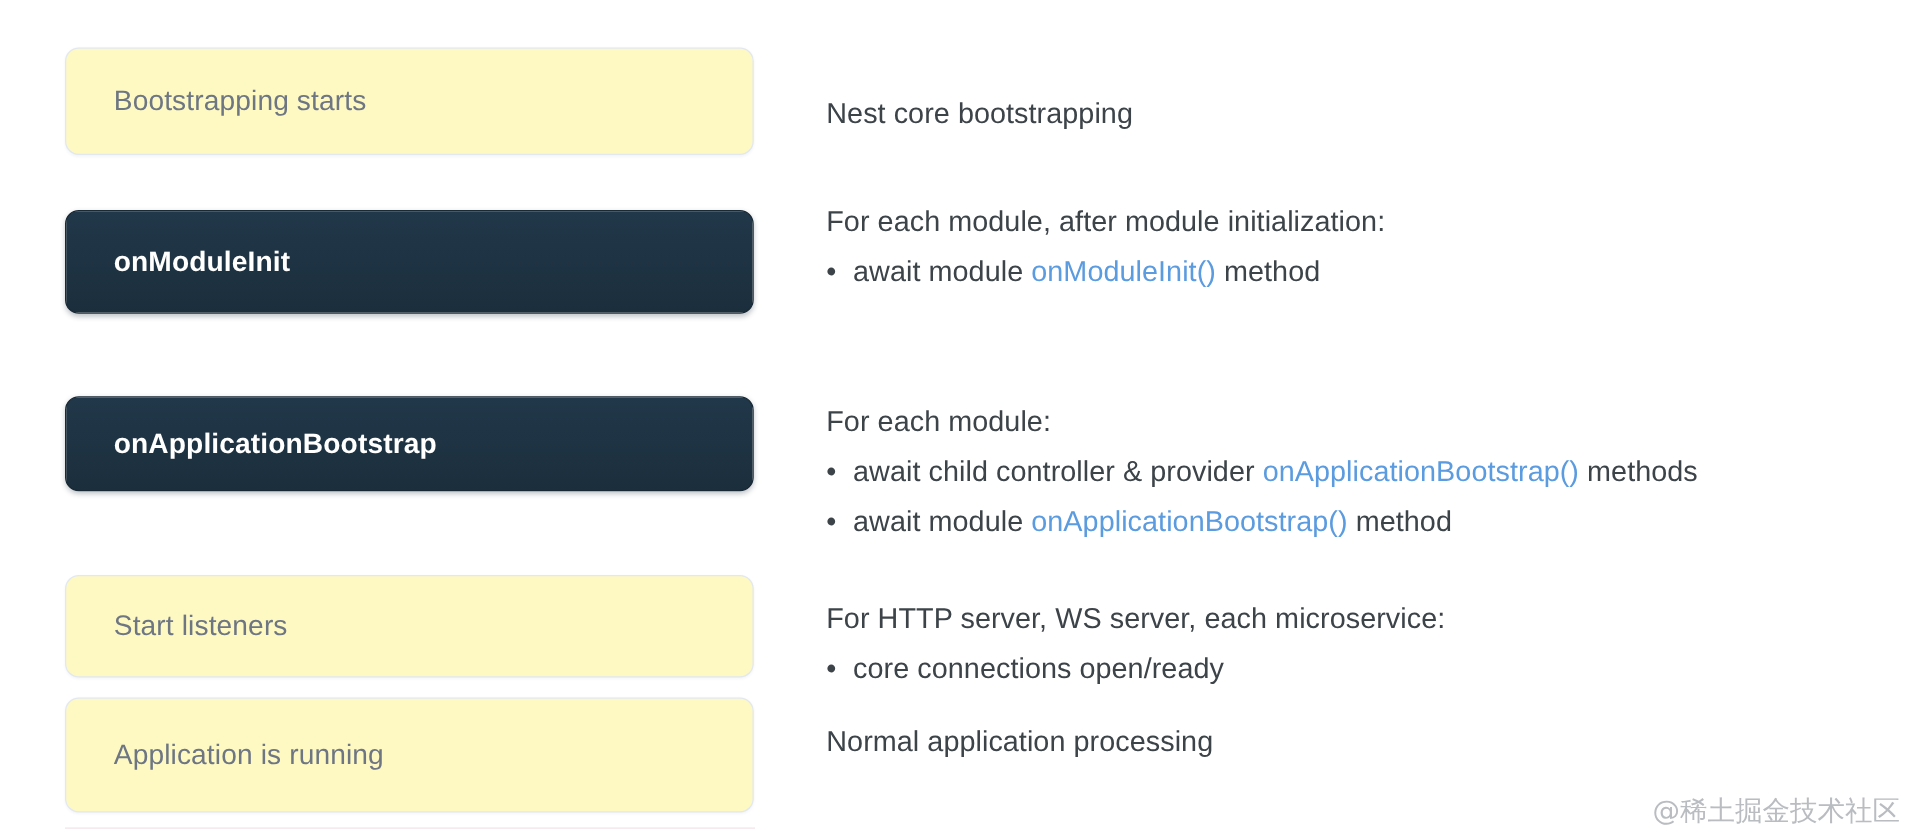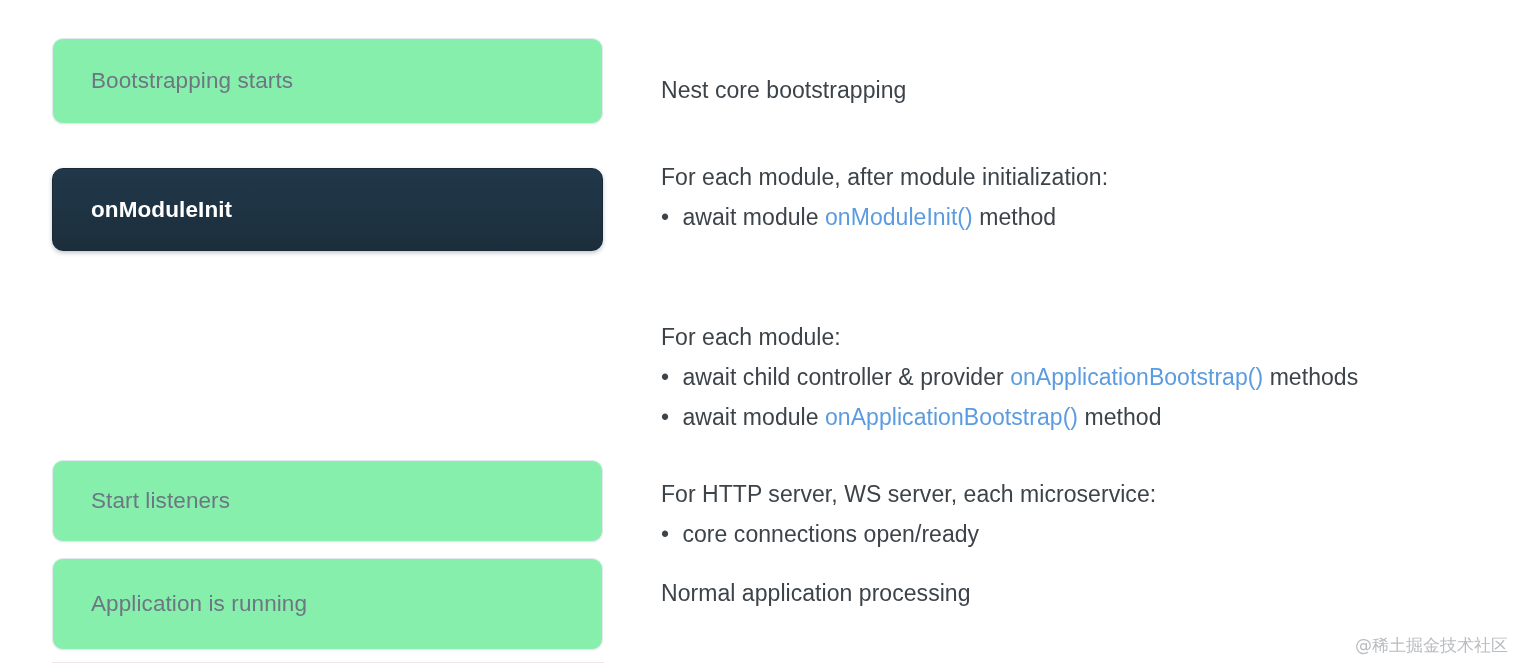"Bootstrapping starts" .stage-box.light { background: #86efac -> #fef9c3 }
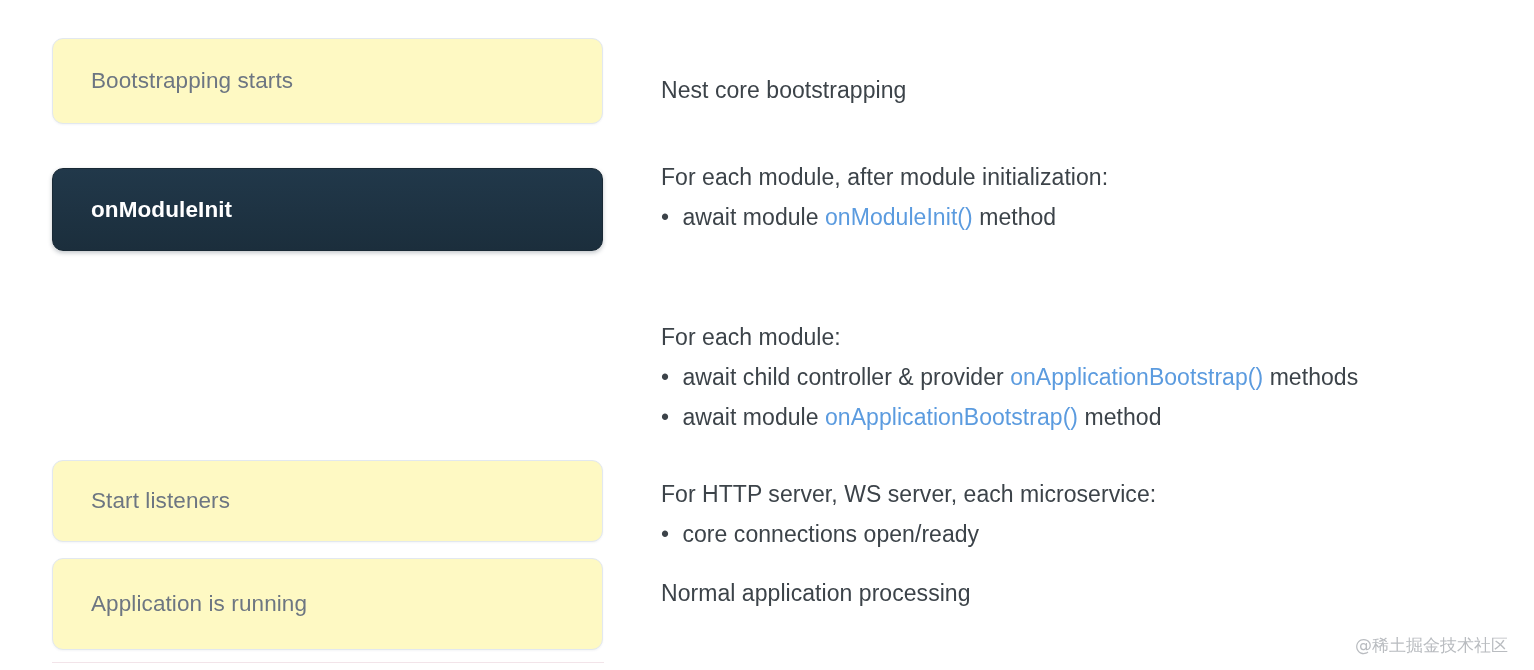"onApplicationBootstrap" div.stage-box { html: none -> <div> <span>onApplicationBootstrap</span> </div> }
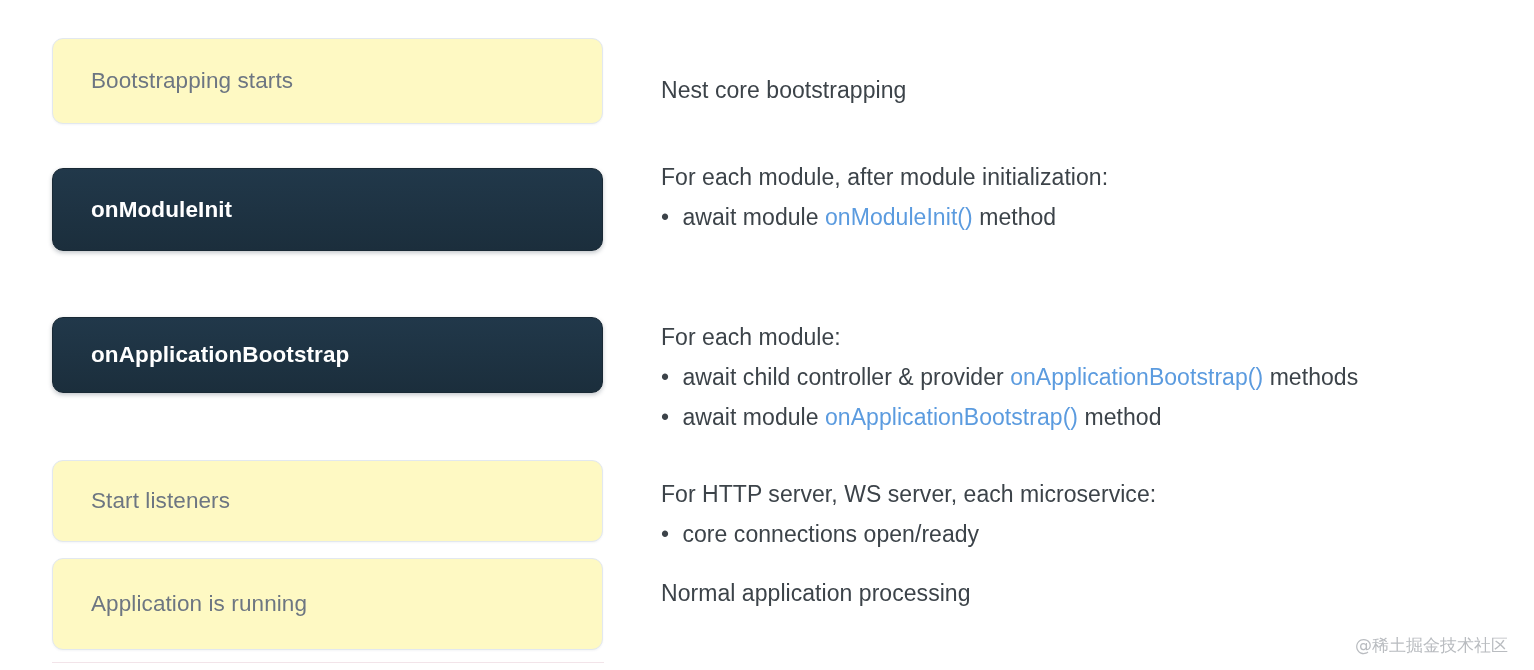"@稀土掘金技术社区" .watermark { font-size: 17px -> 22px; right: 26px -> 14px }
